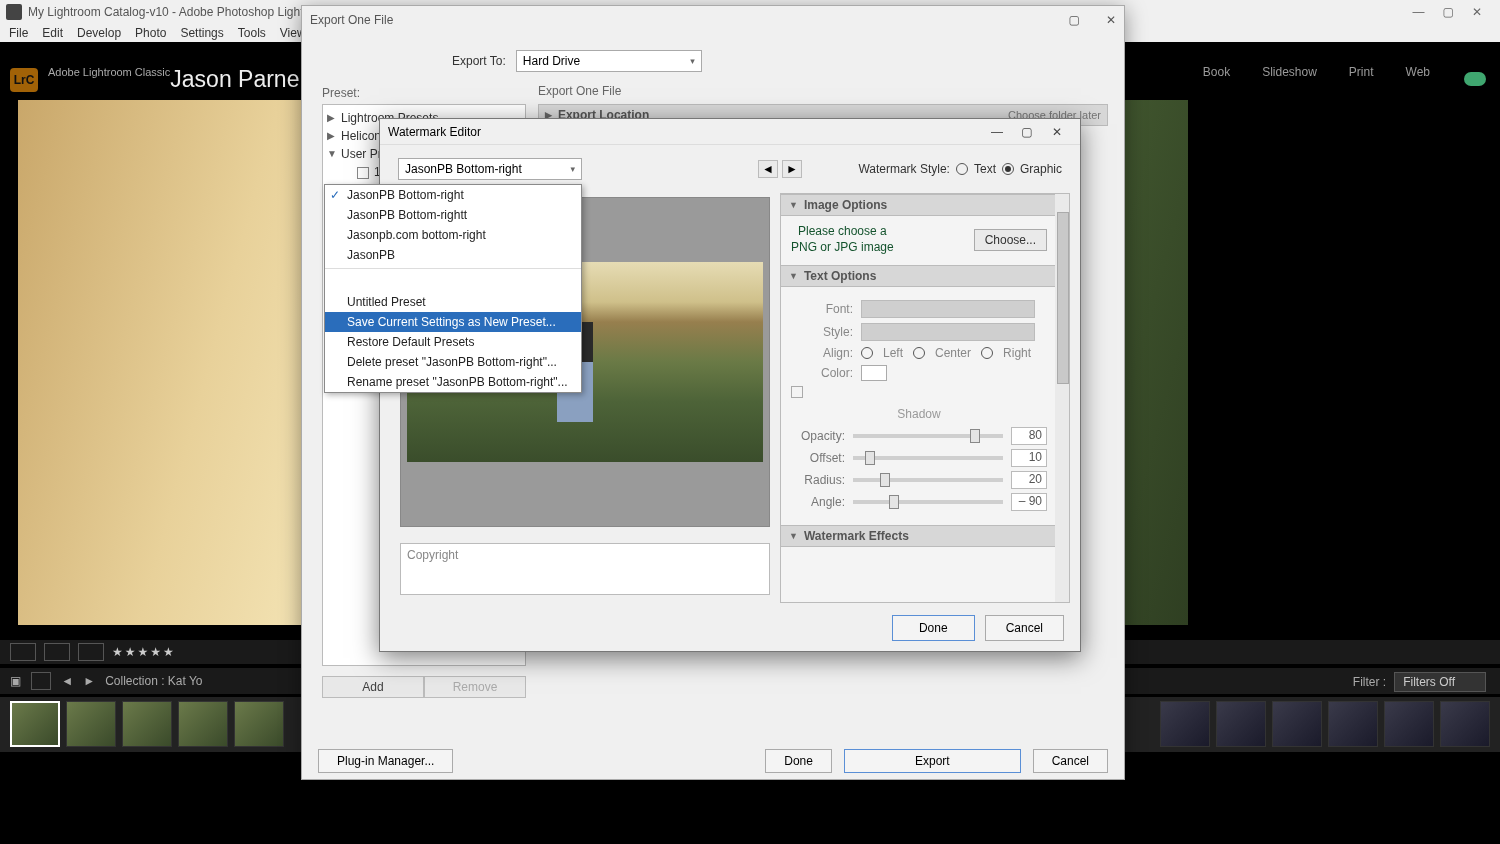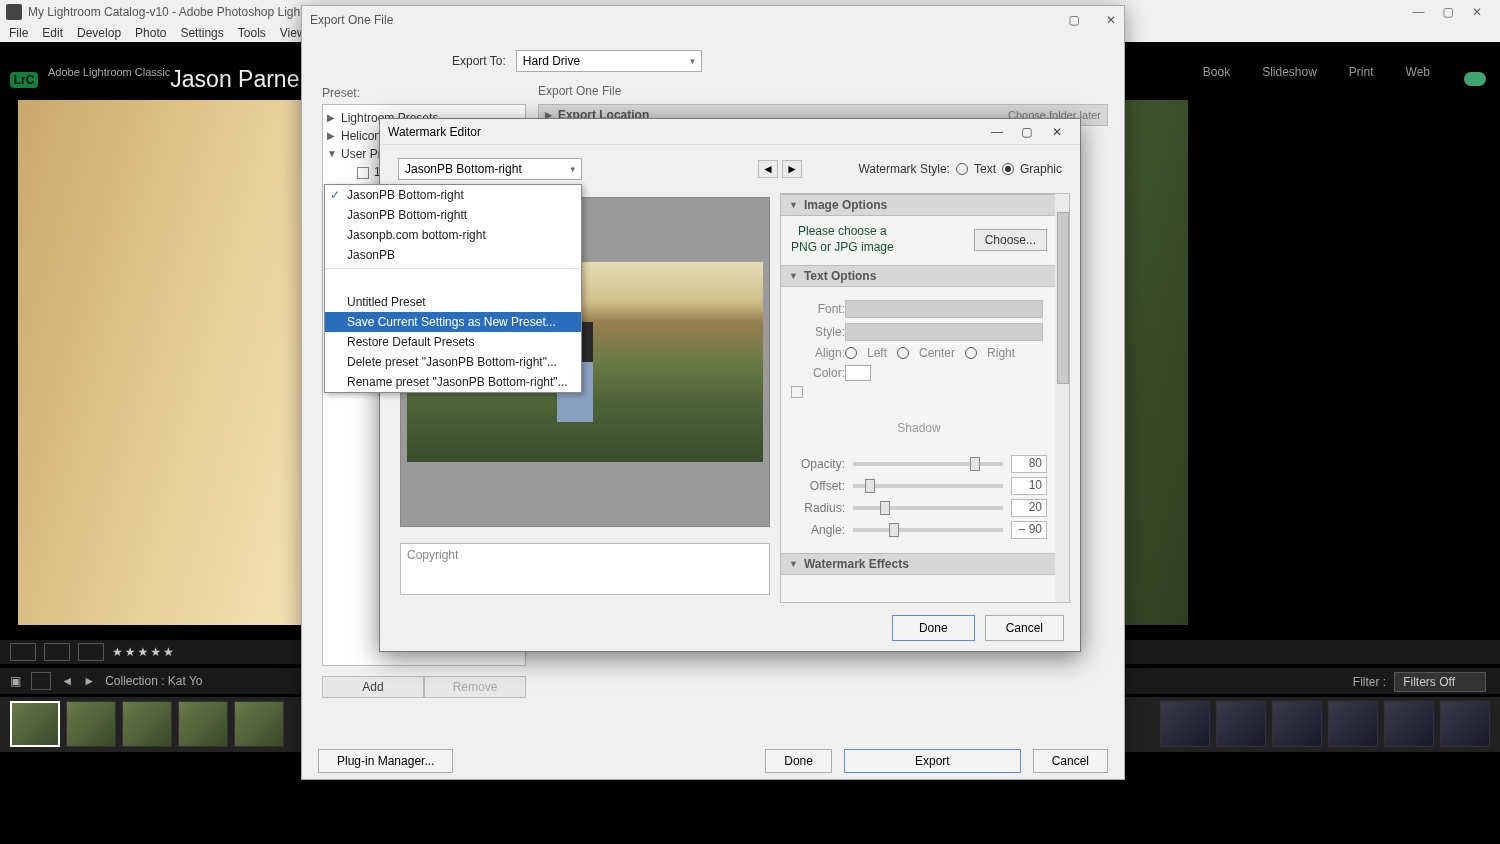"LrC" .lr-logo { background: #15803d -> #a16207; height: 16px -> 24px }
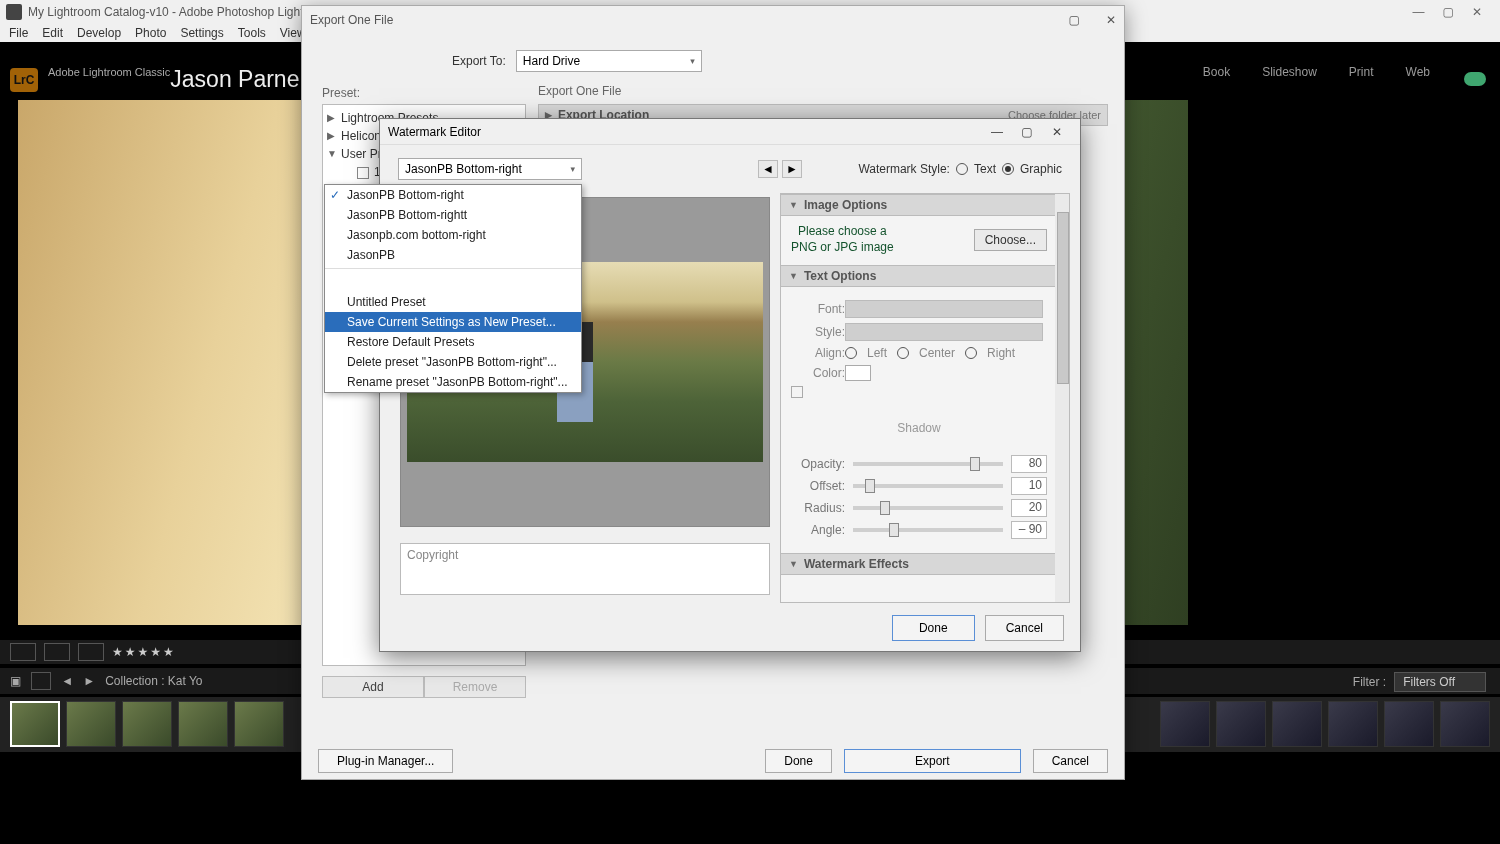"Font:" .fld { gap: 0 -> 8px; margin: 5px 4px -> 5px 12px }
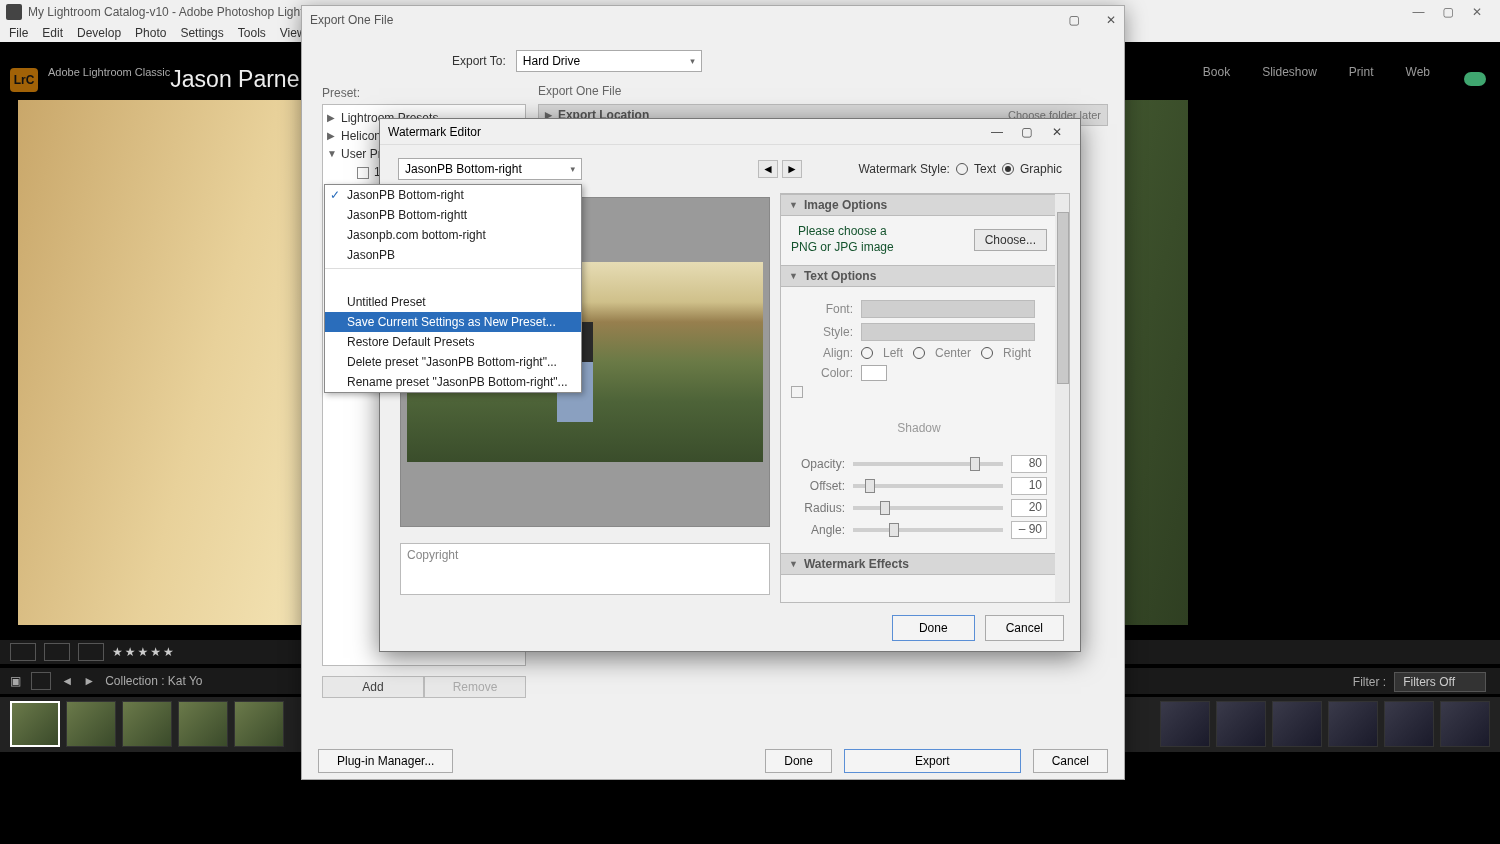"Shadow" .shadow-hdr { margin: 20px 0 -> 6px 0 }
